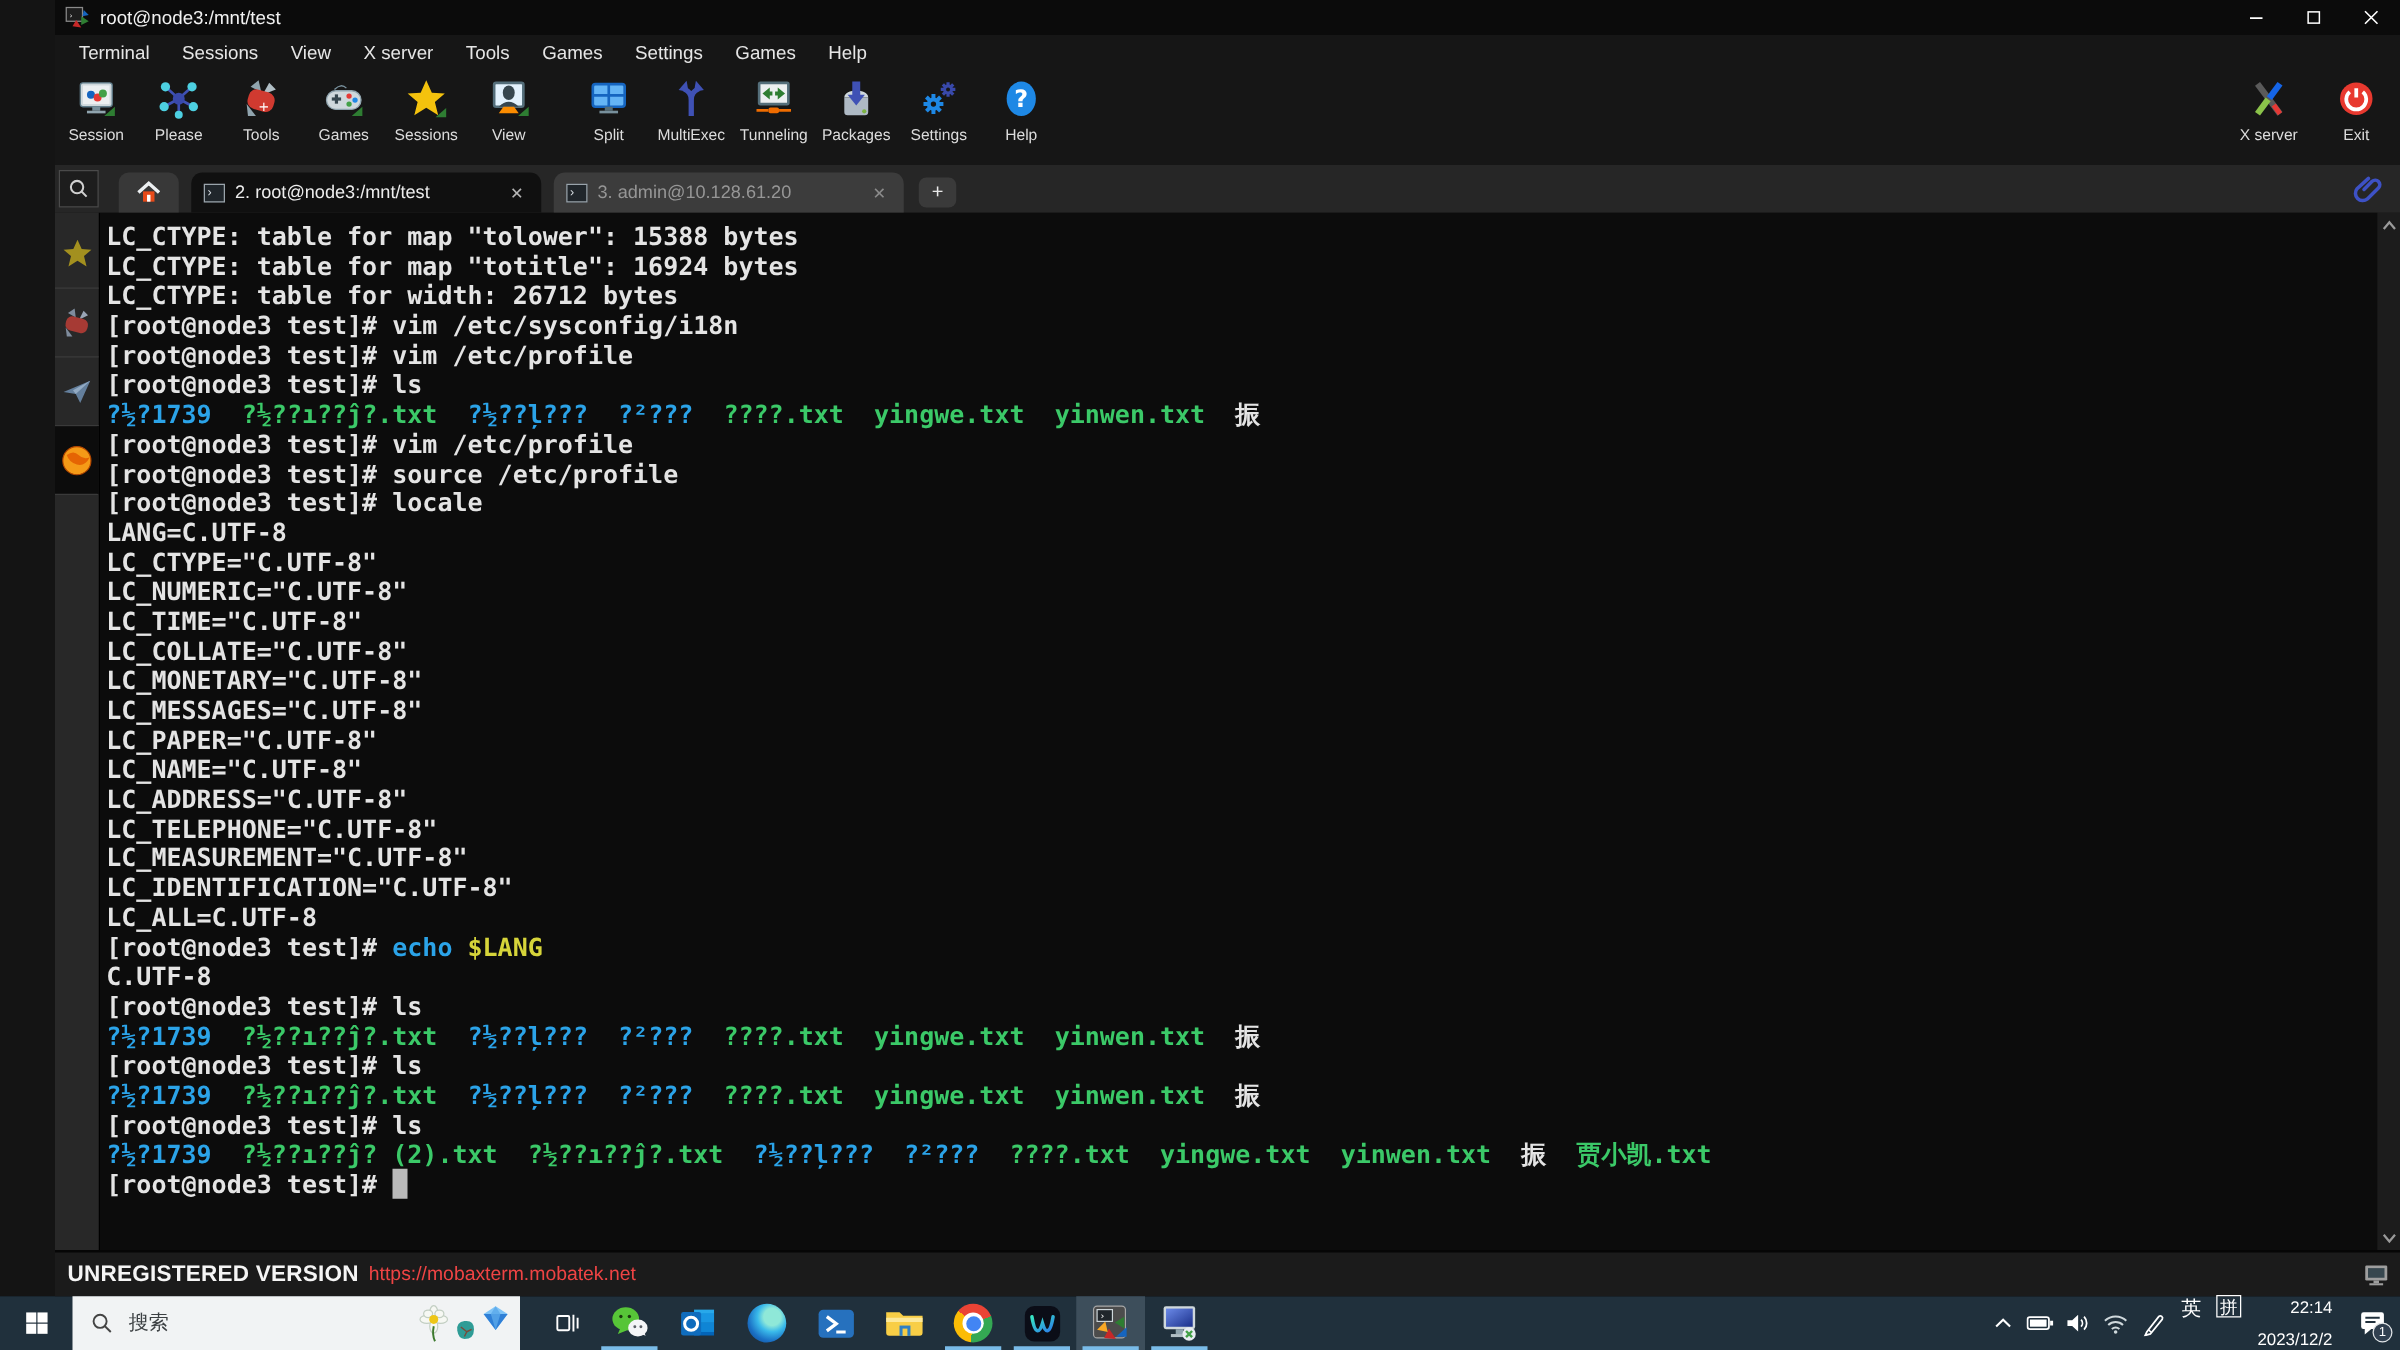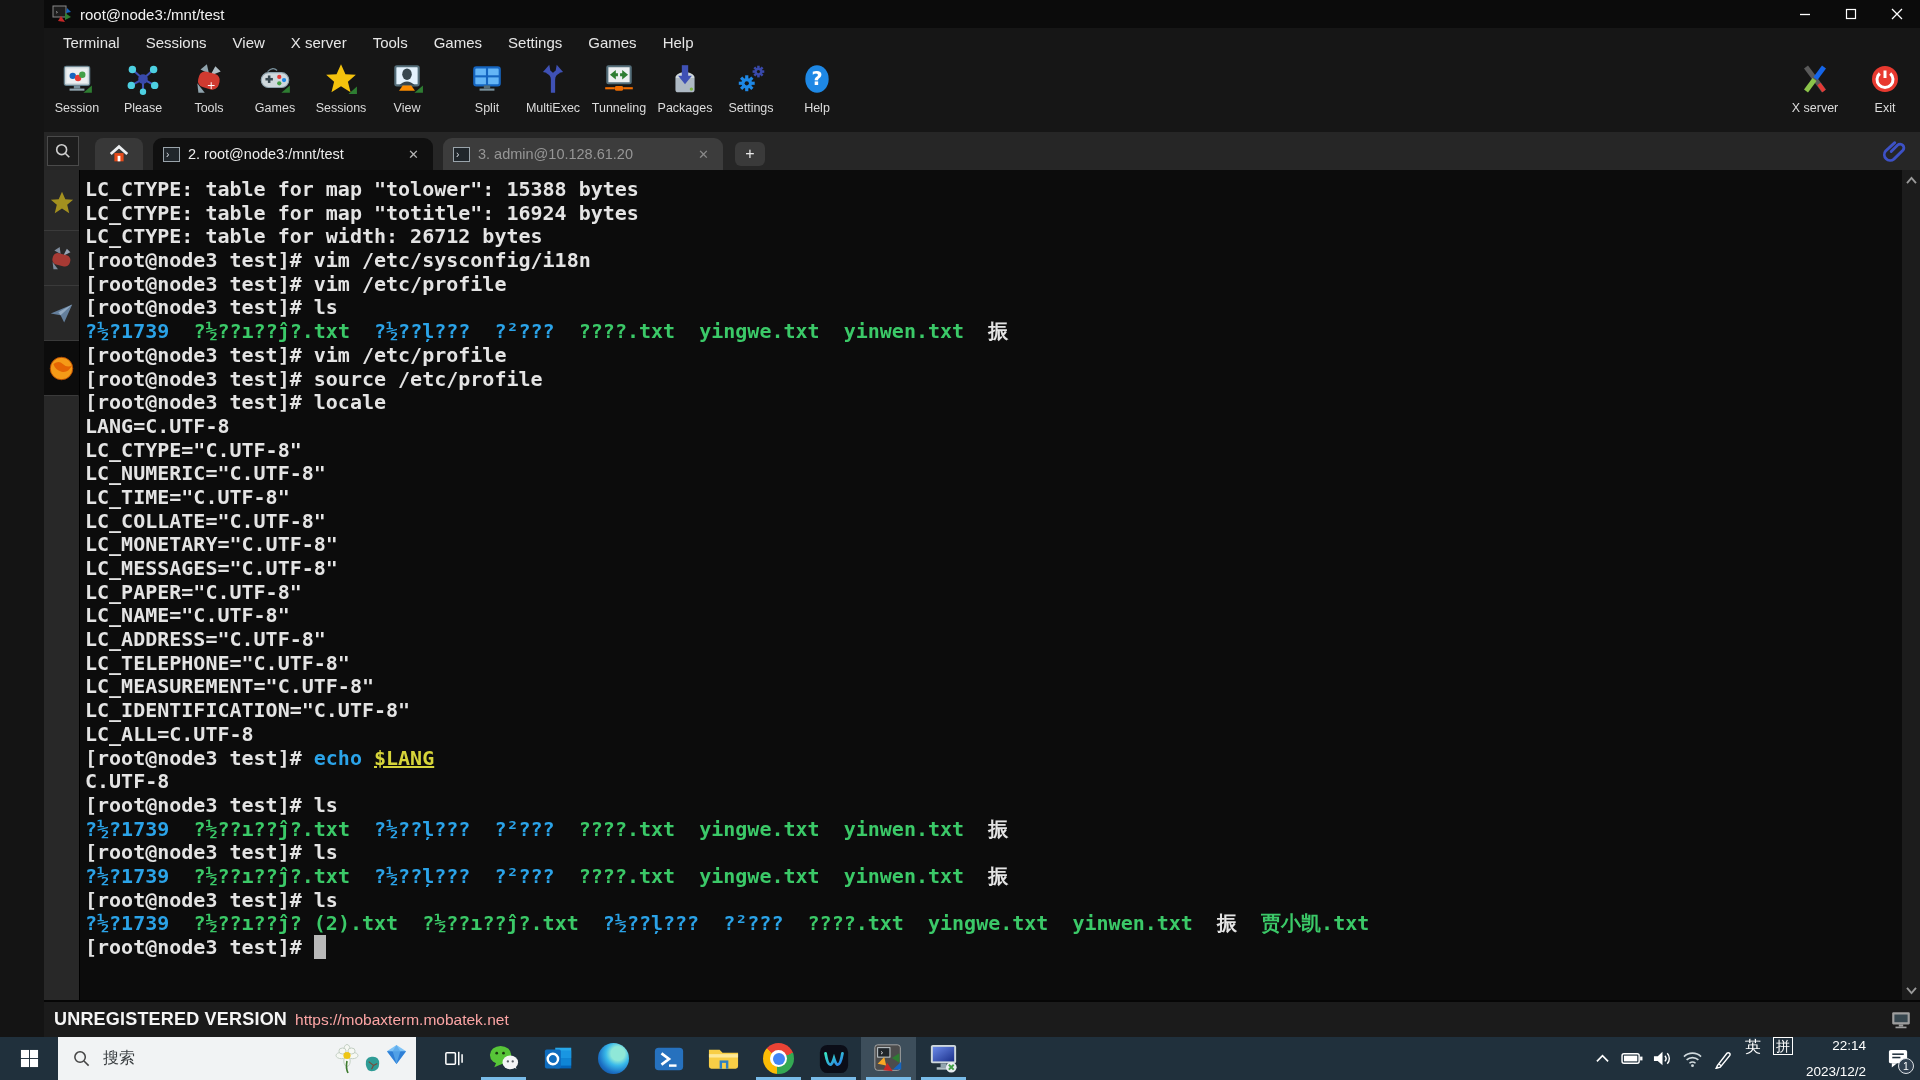"$LANG" .sg-y { text-decoration: underline -> none }
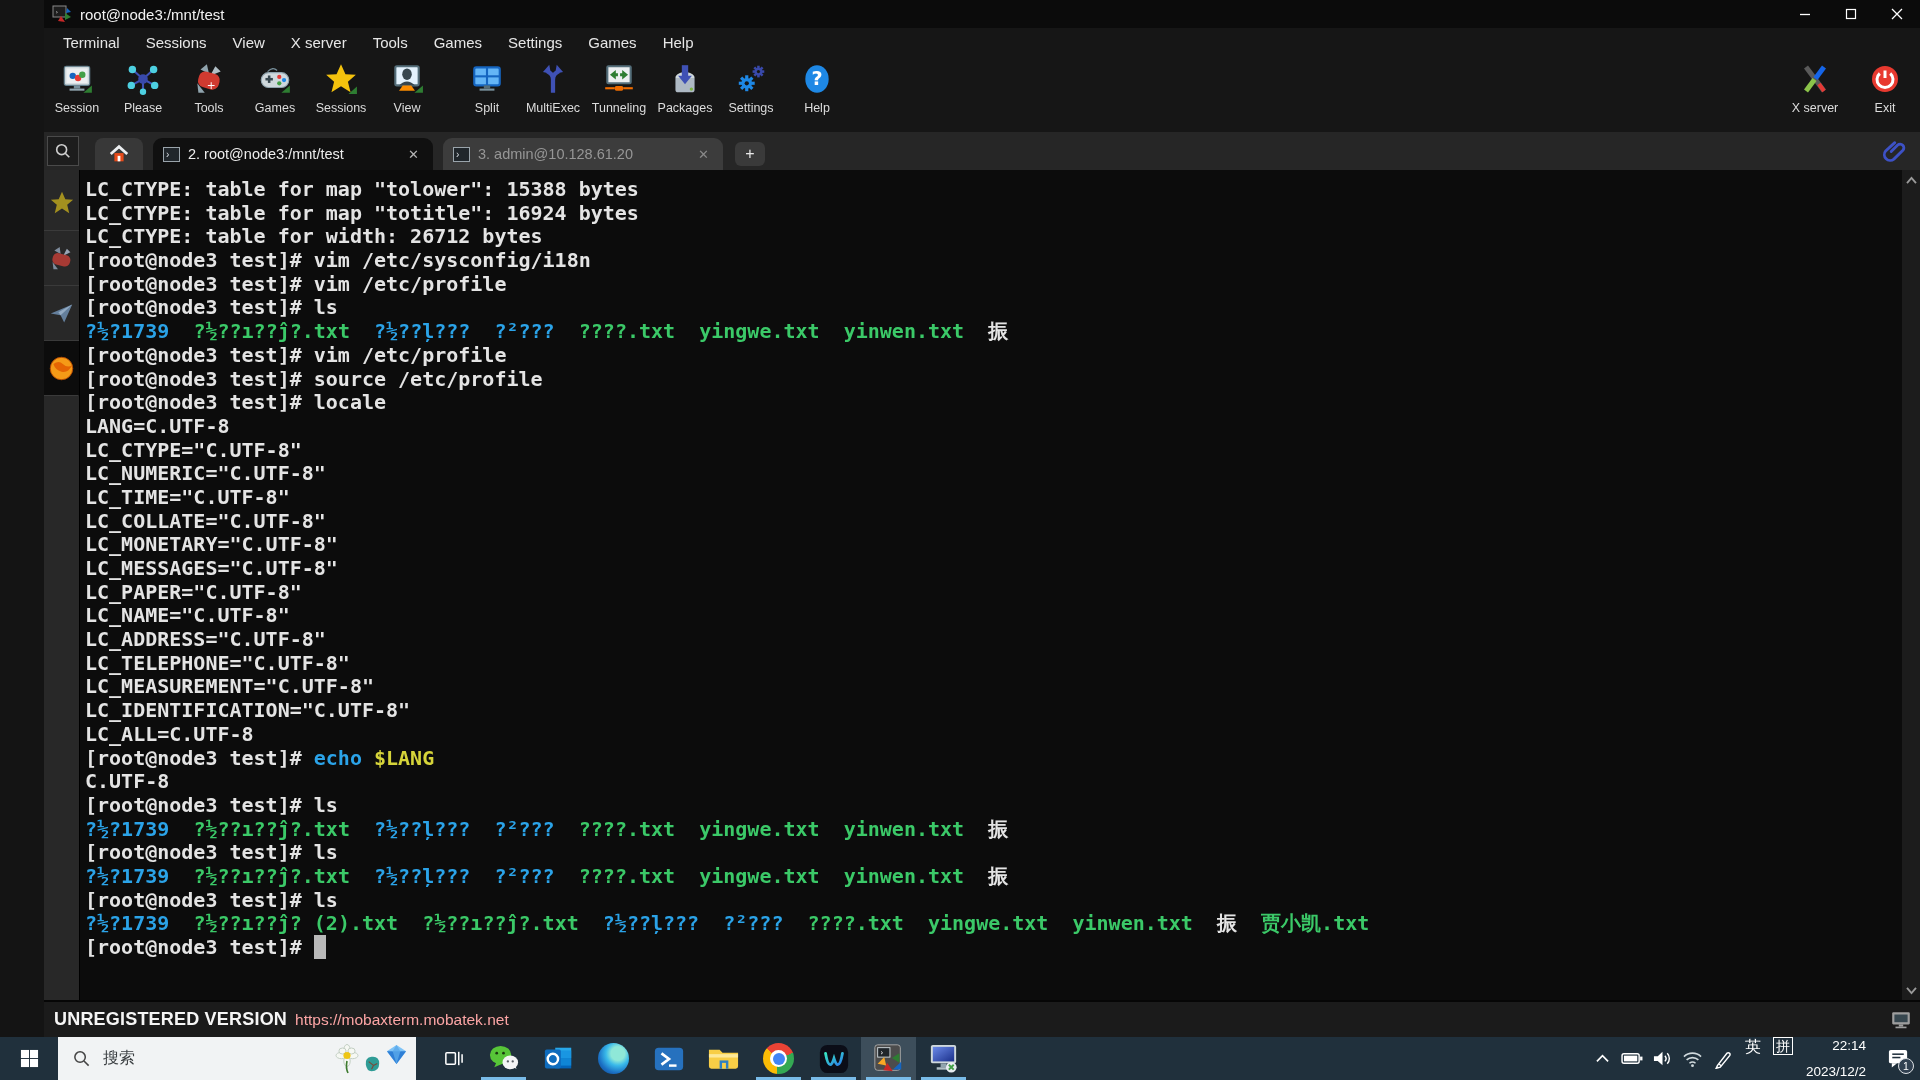"https://mobaxterm.mobatek.net" .sb-link { color: #fca5a5 -> #ef4444 }
